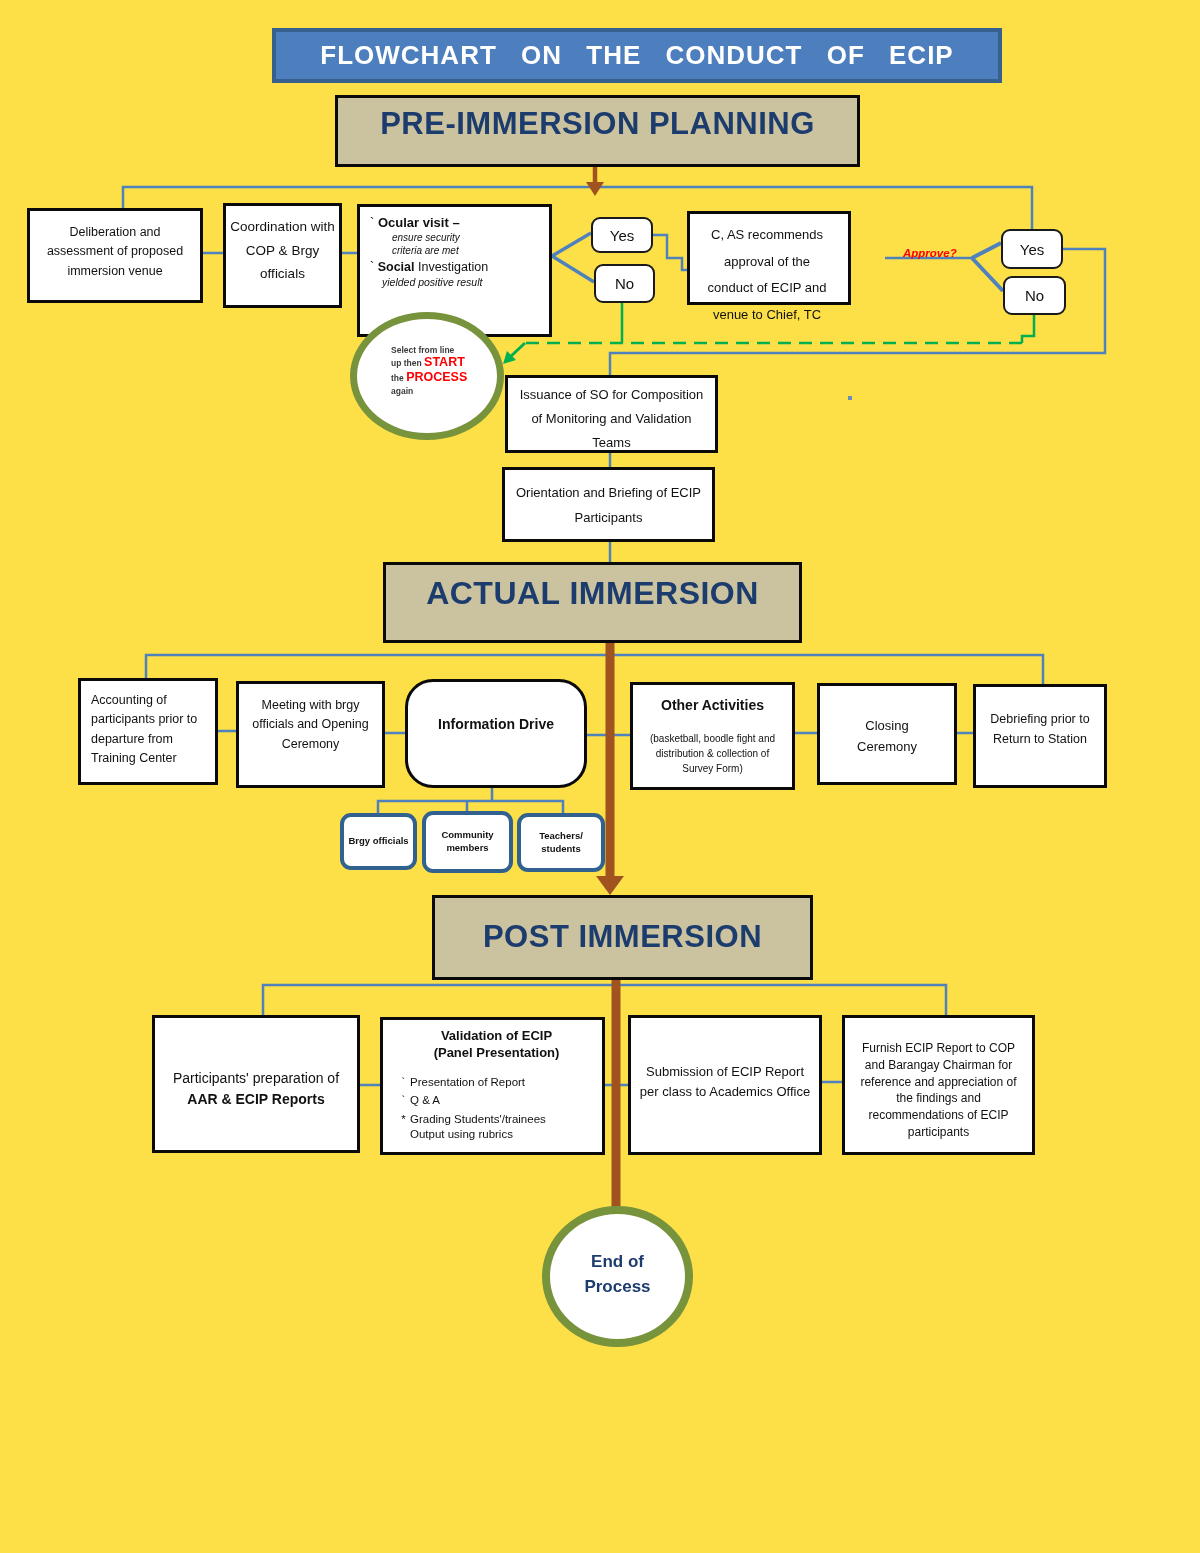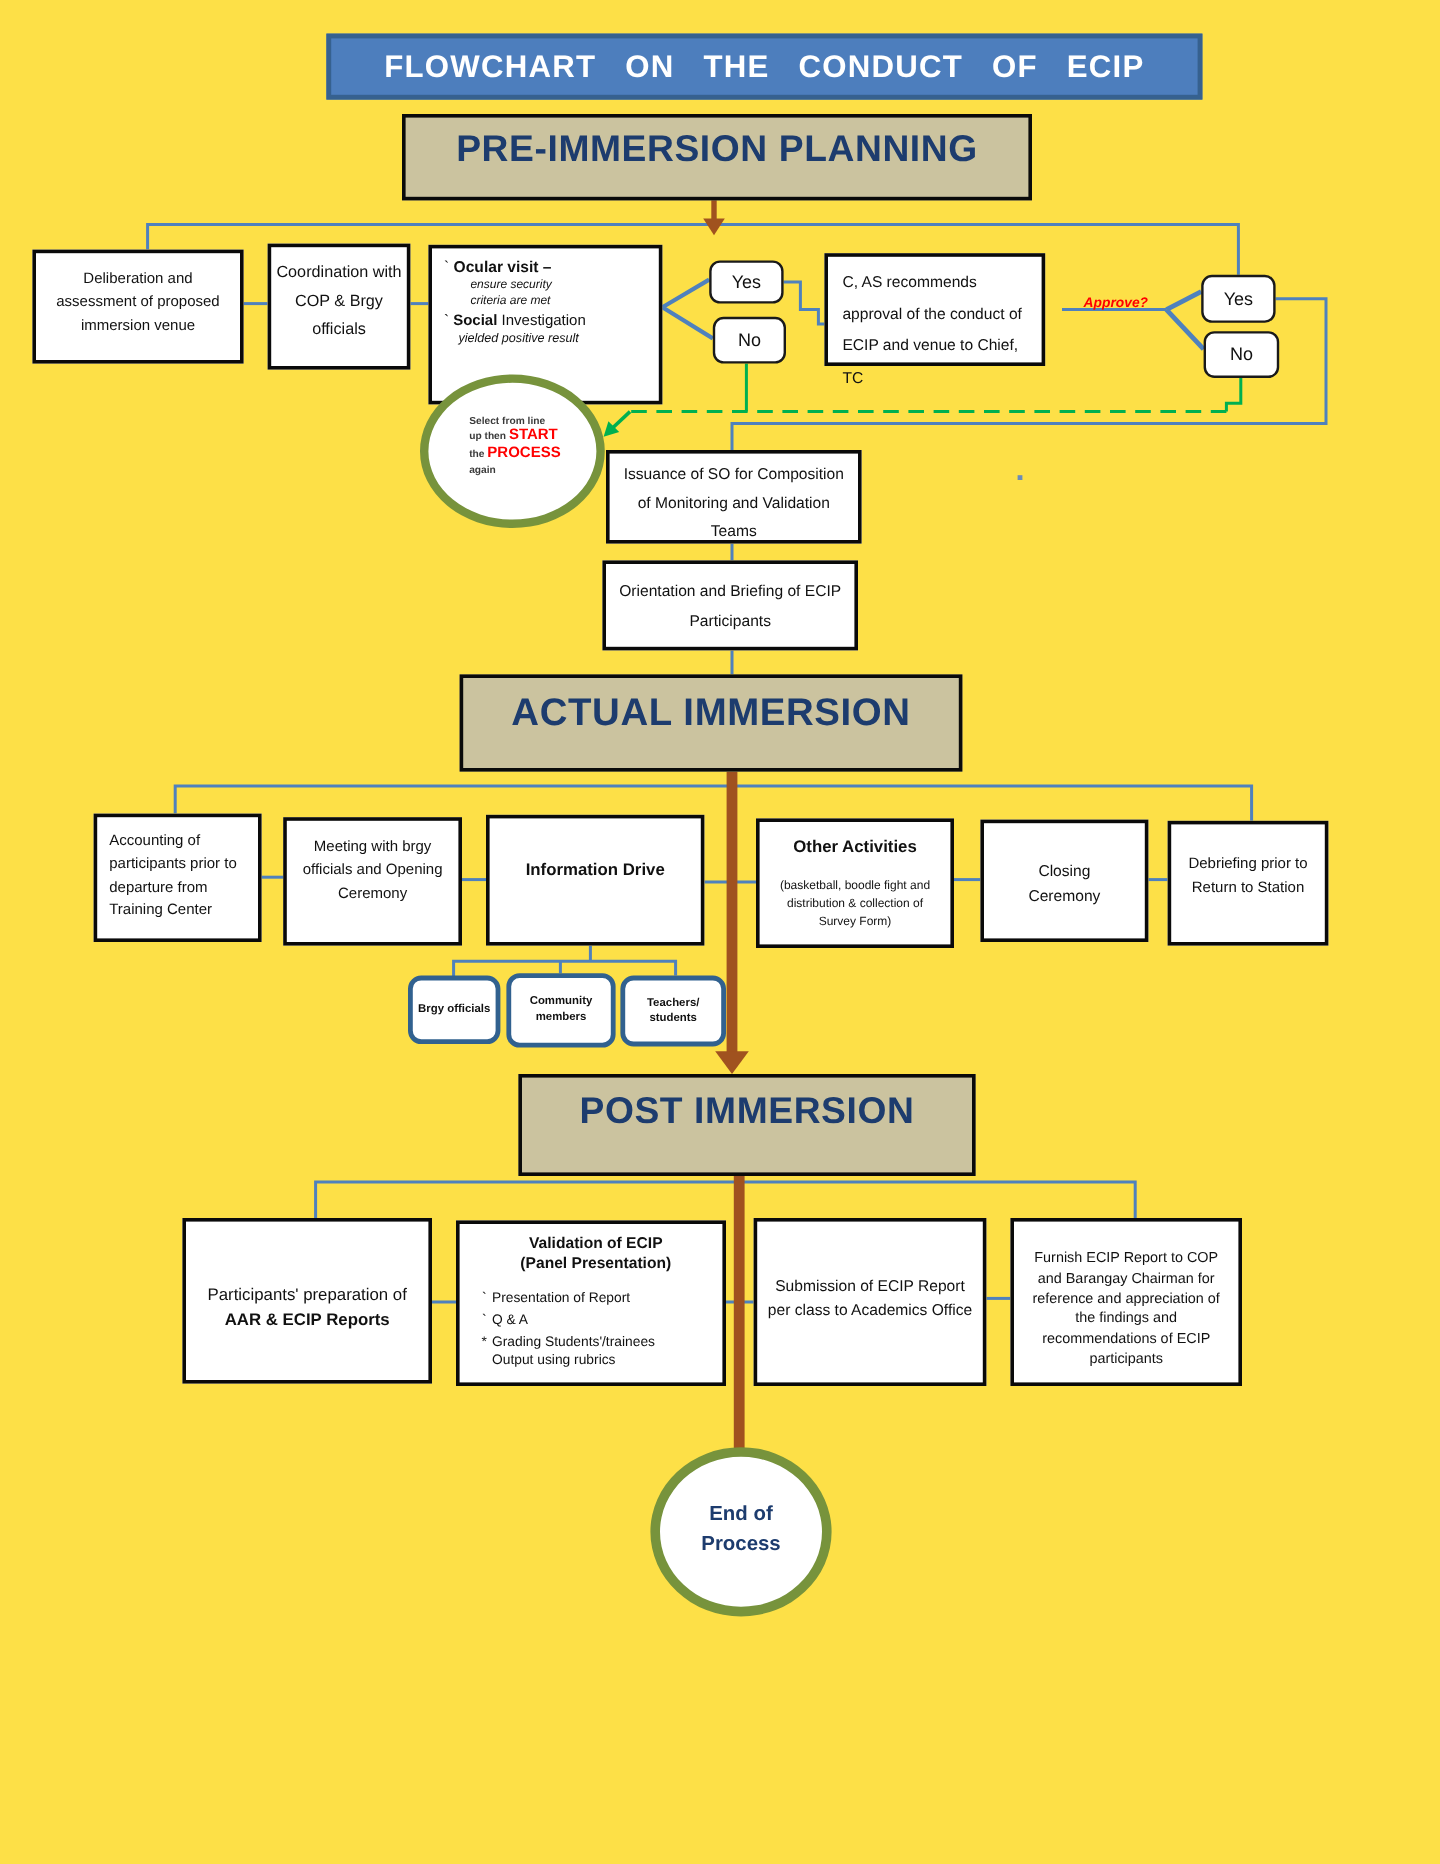"C, AS recommends approval of" div.node { text-align: none -> center; width: 184px -> 164px }
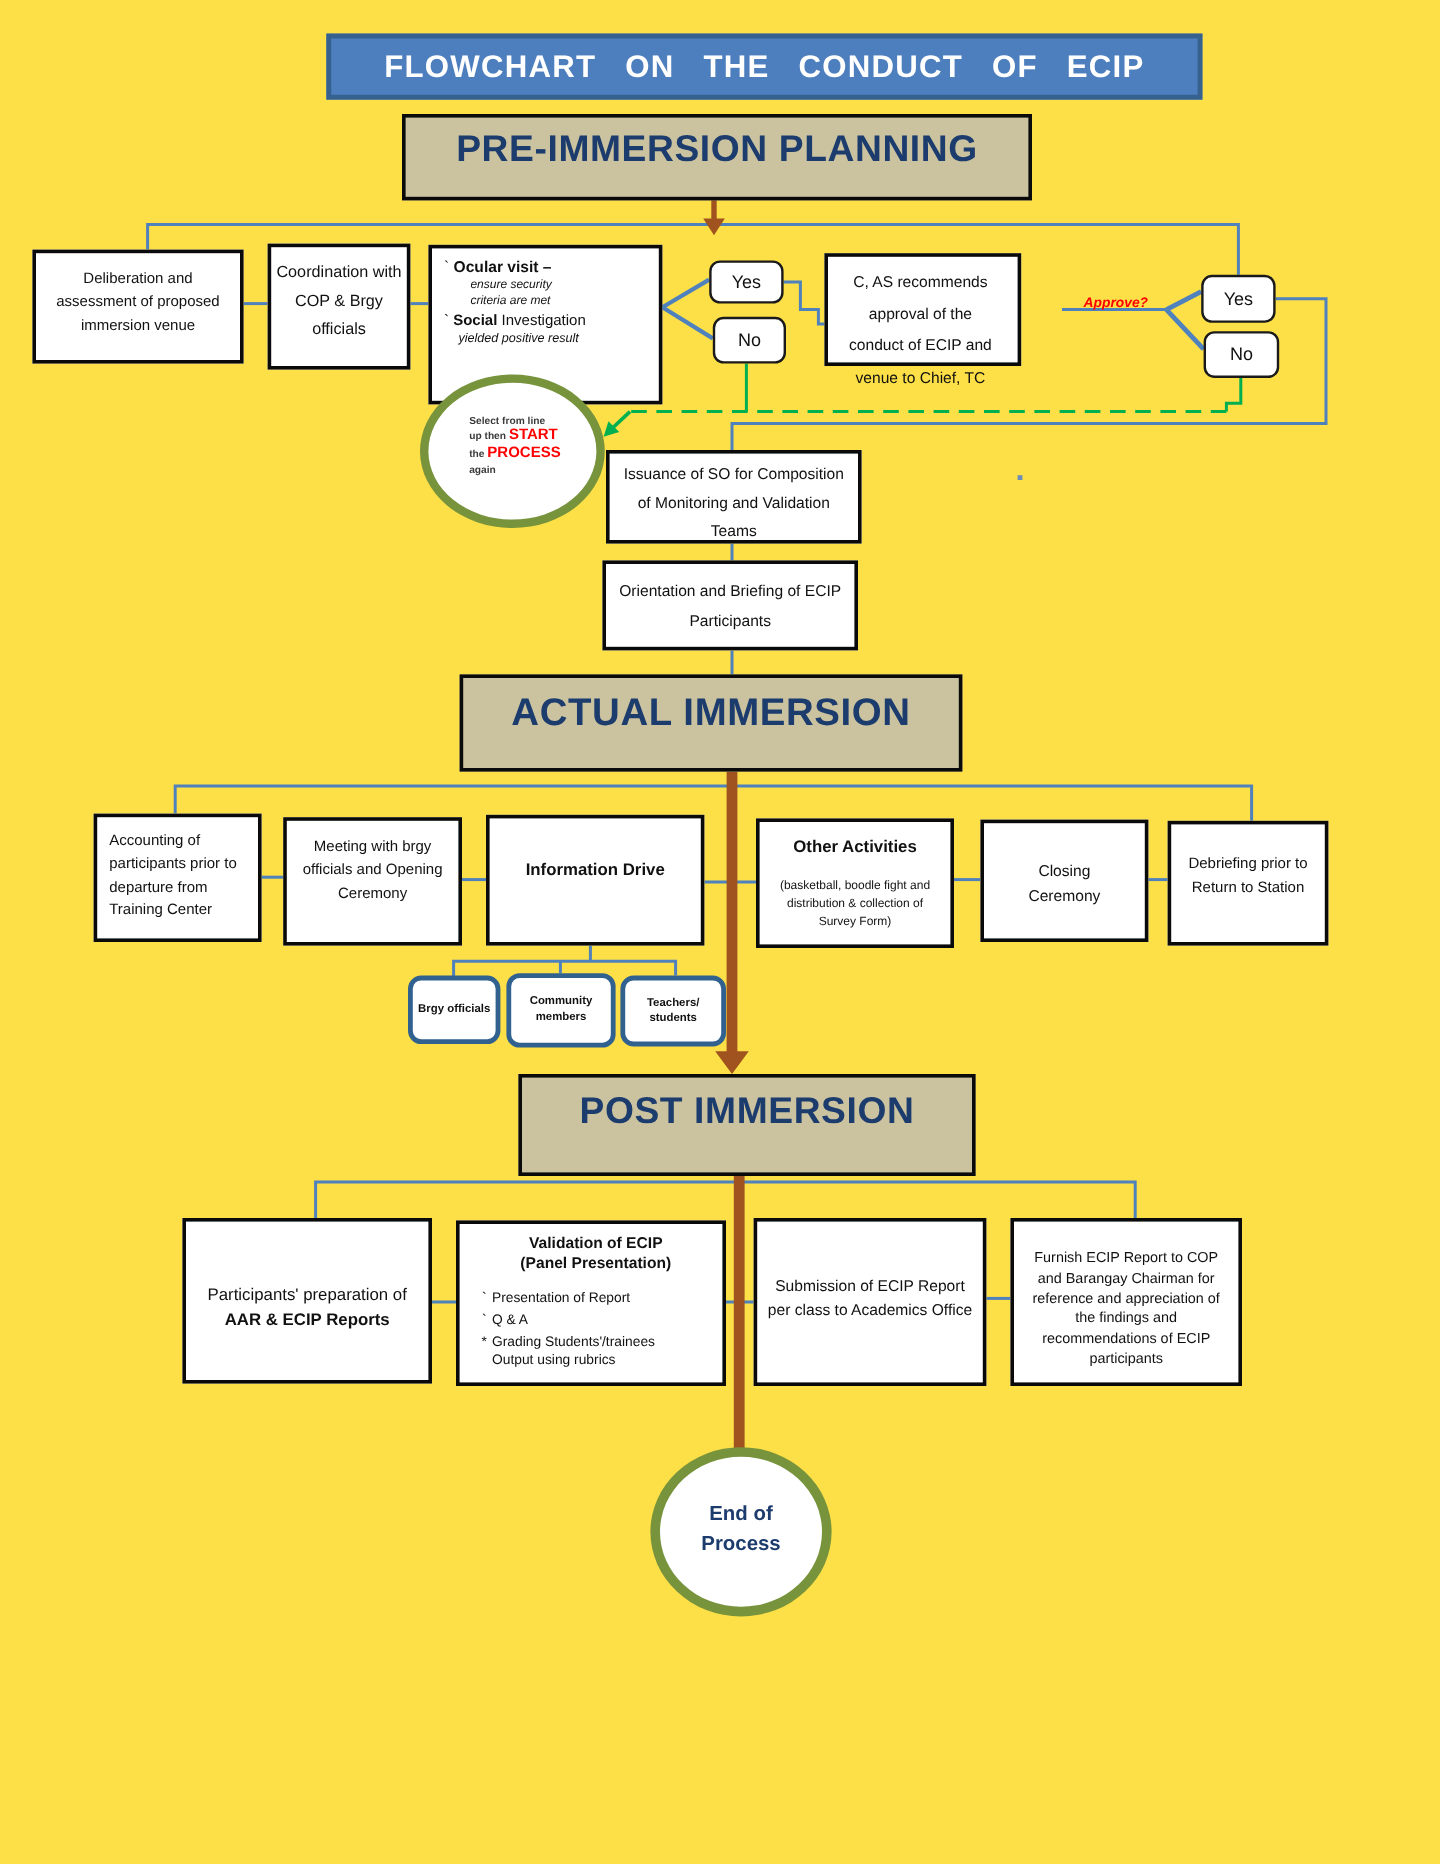"Information Drive" div.node { border-radius: none -> 28px }
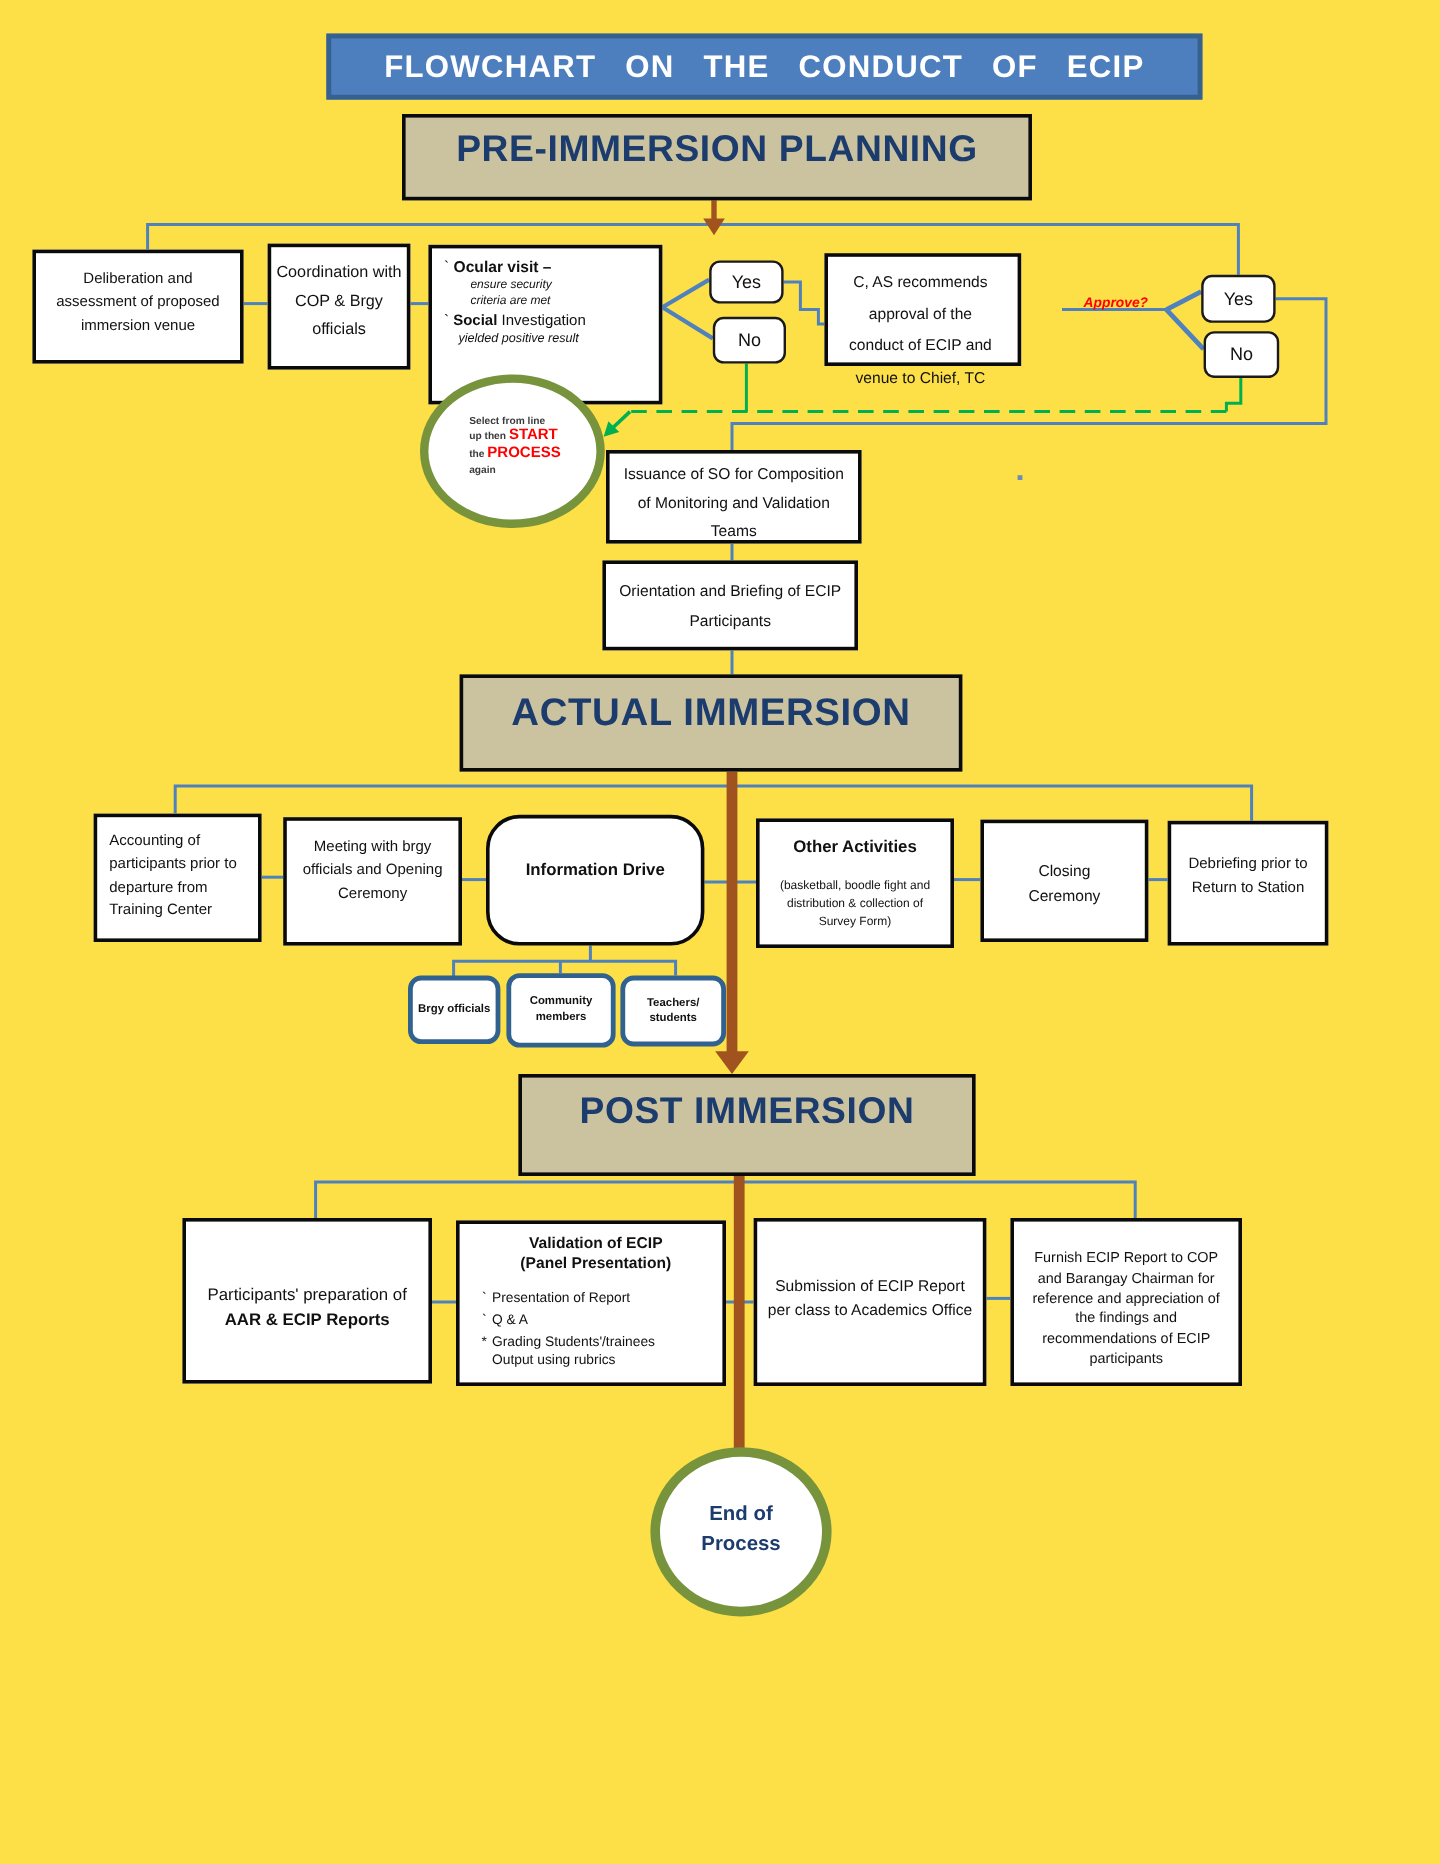"POST IMMERSION" div.abs { padding-top: 10px -> 21px }
